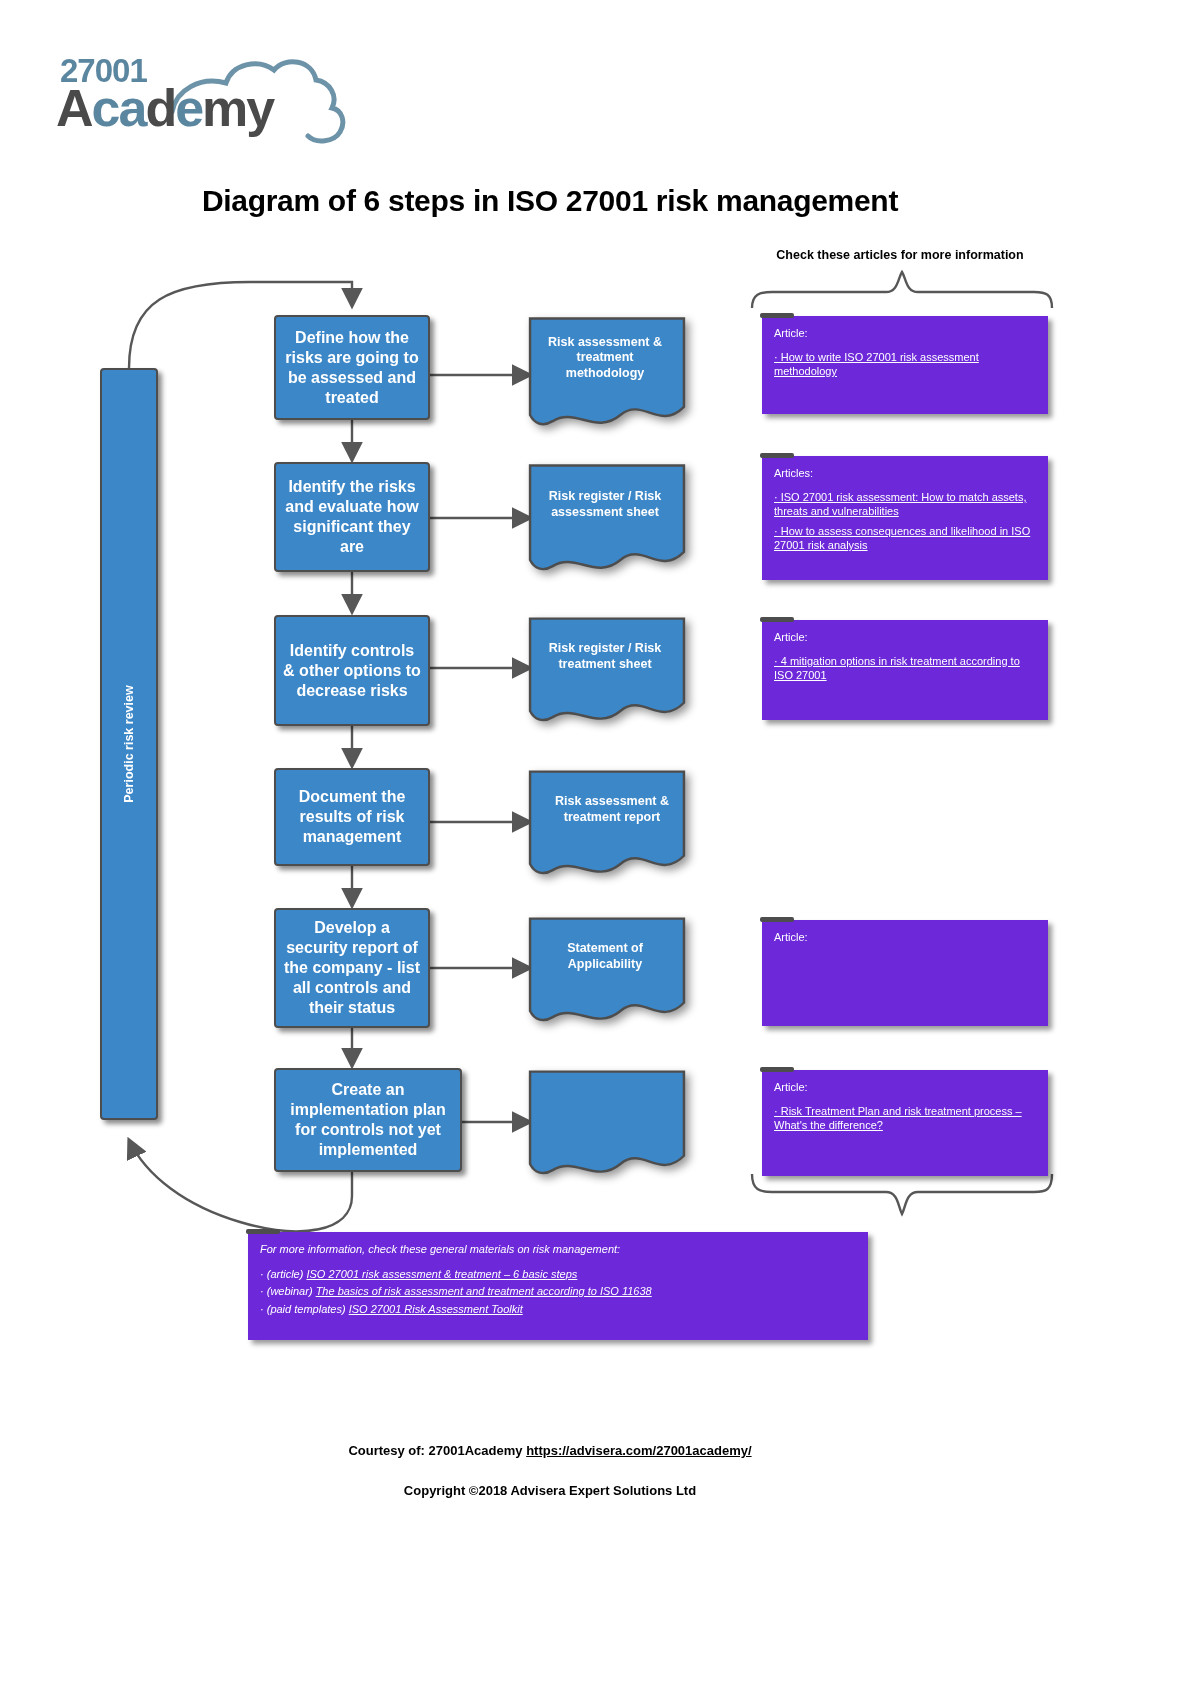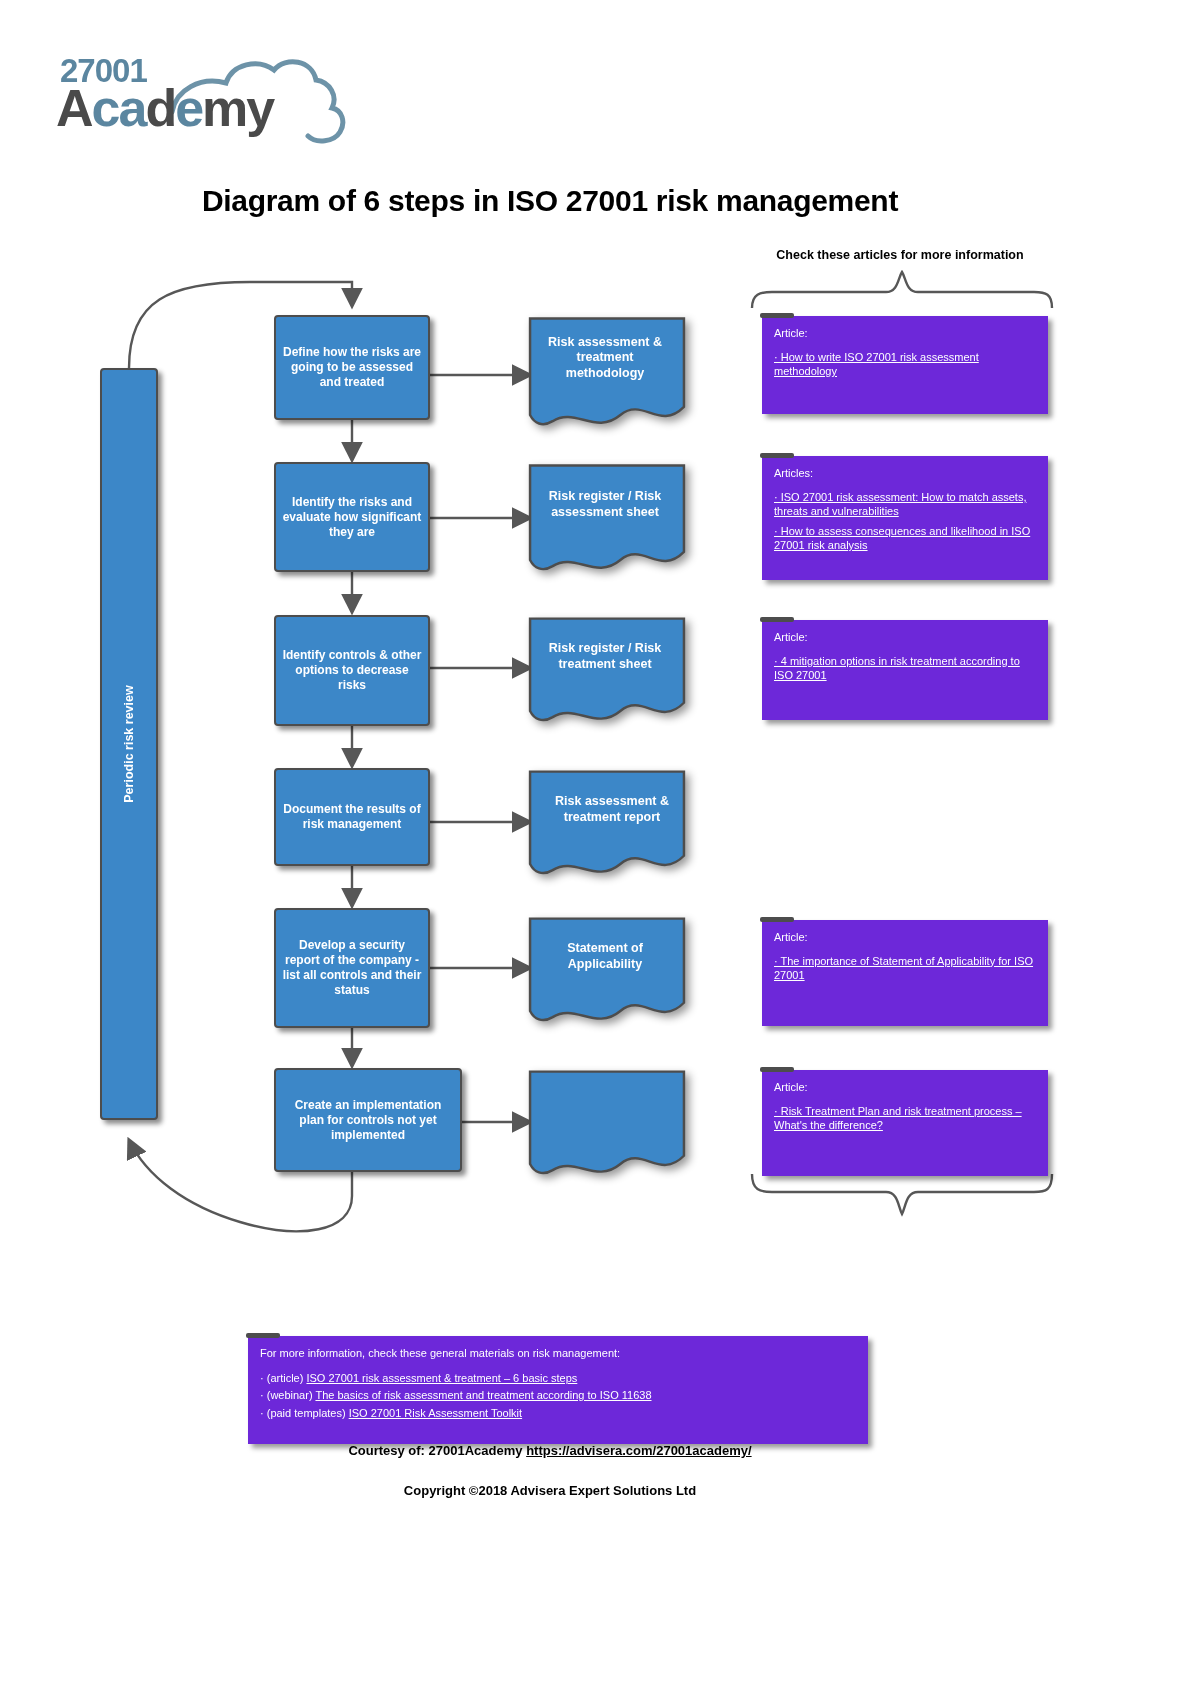"Define how the risks are" .pbox { font-size: 12px -> 16px }
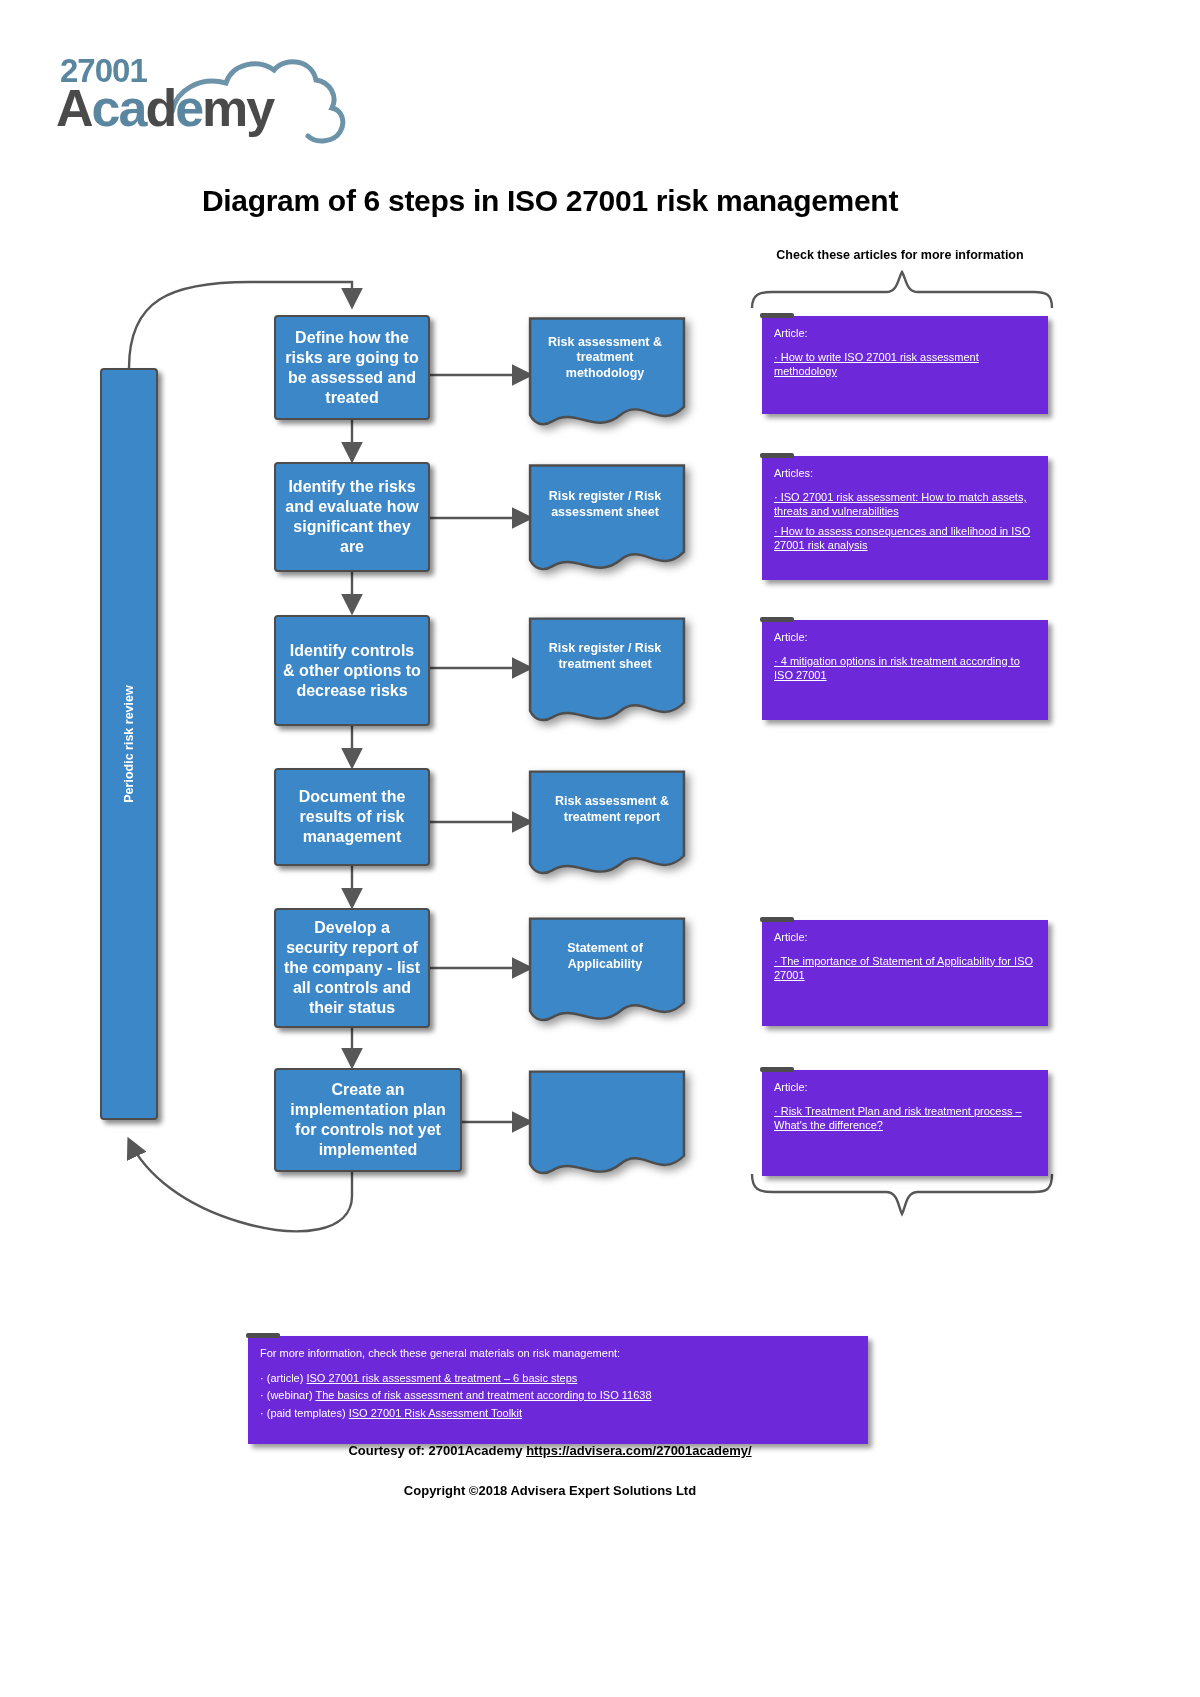"· The importance of Statement" span.lnk { html: <span>· The importance of Statement of Applicability for ISO 27001</span> -> none }
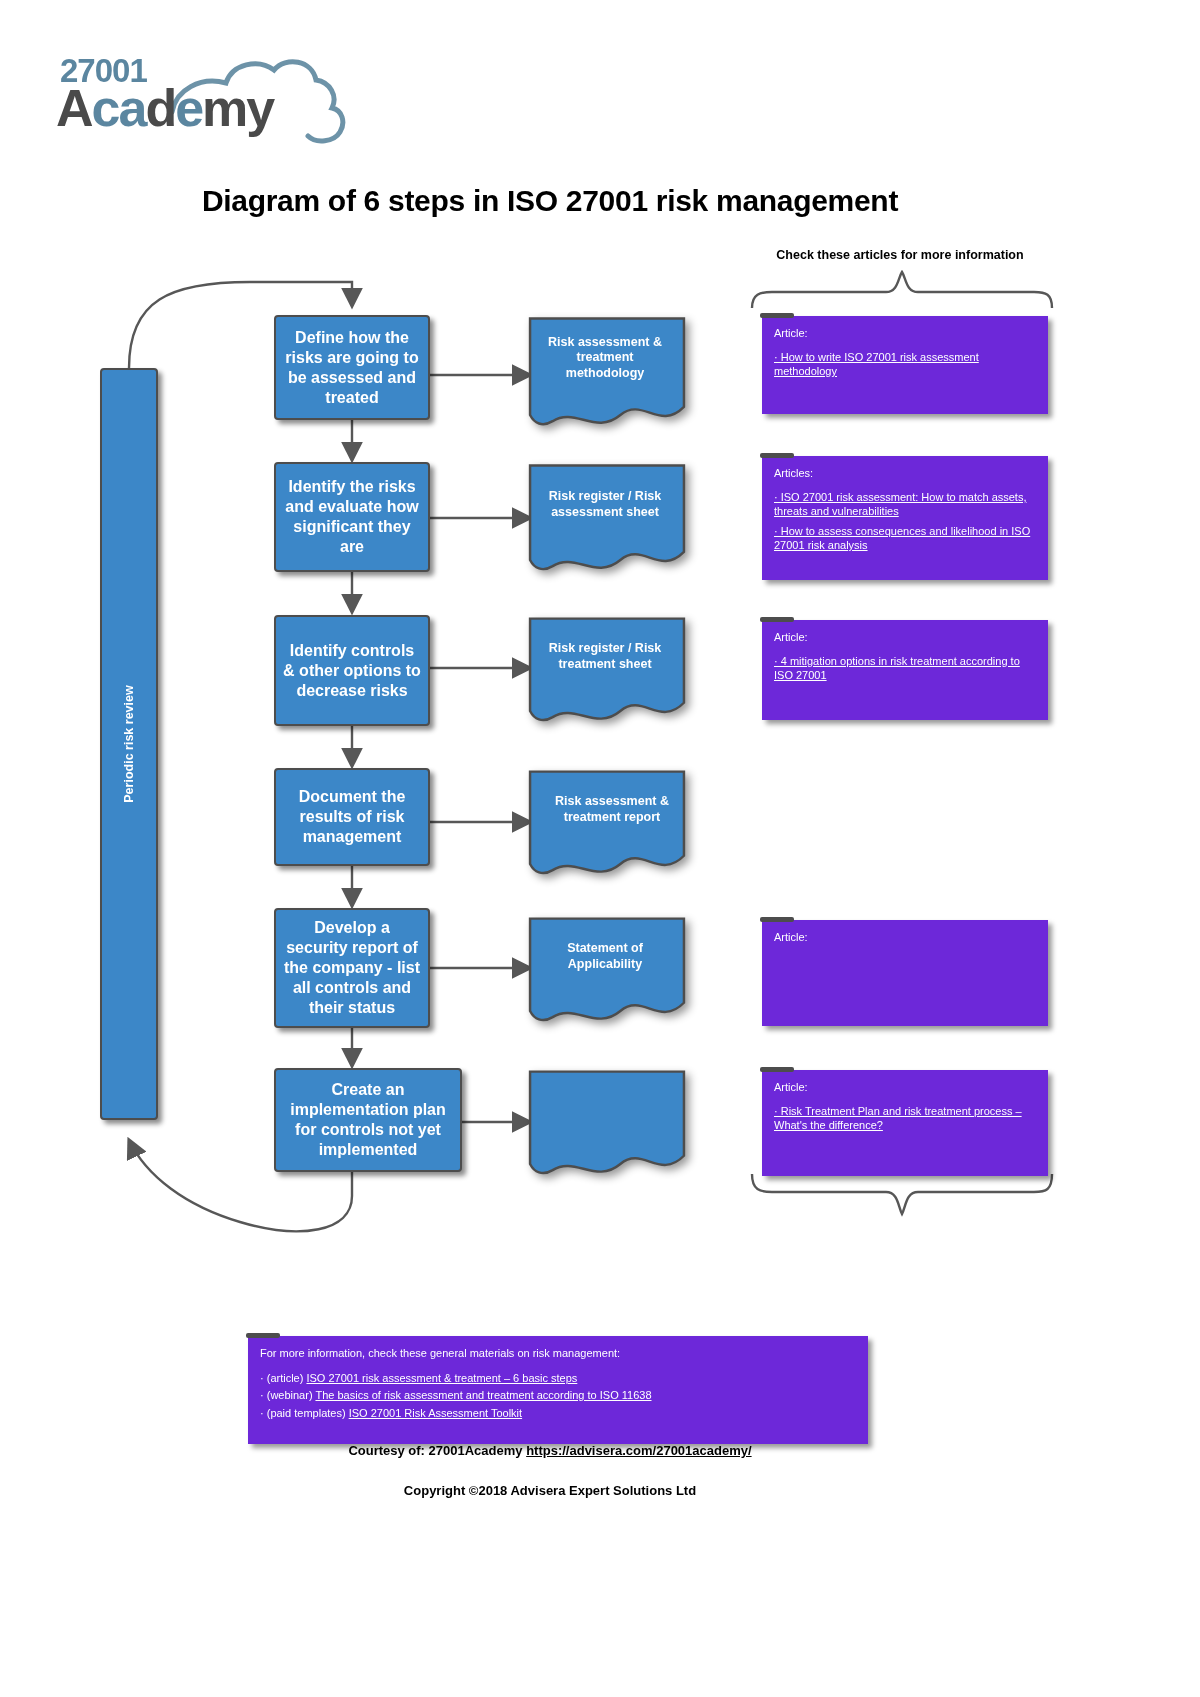"For more information, check these" #genbox { font-style: none -> italic; top: 1336px -> 1232px }
